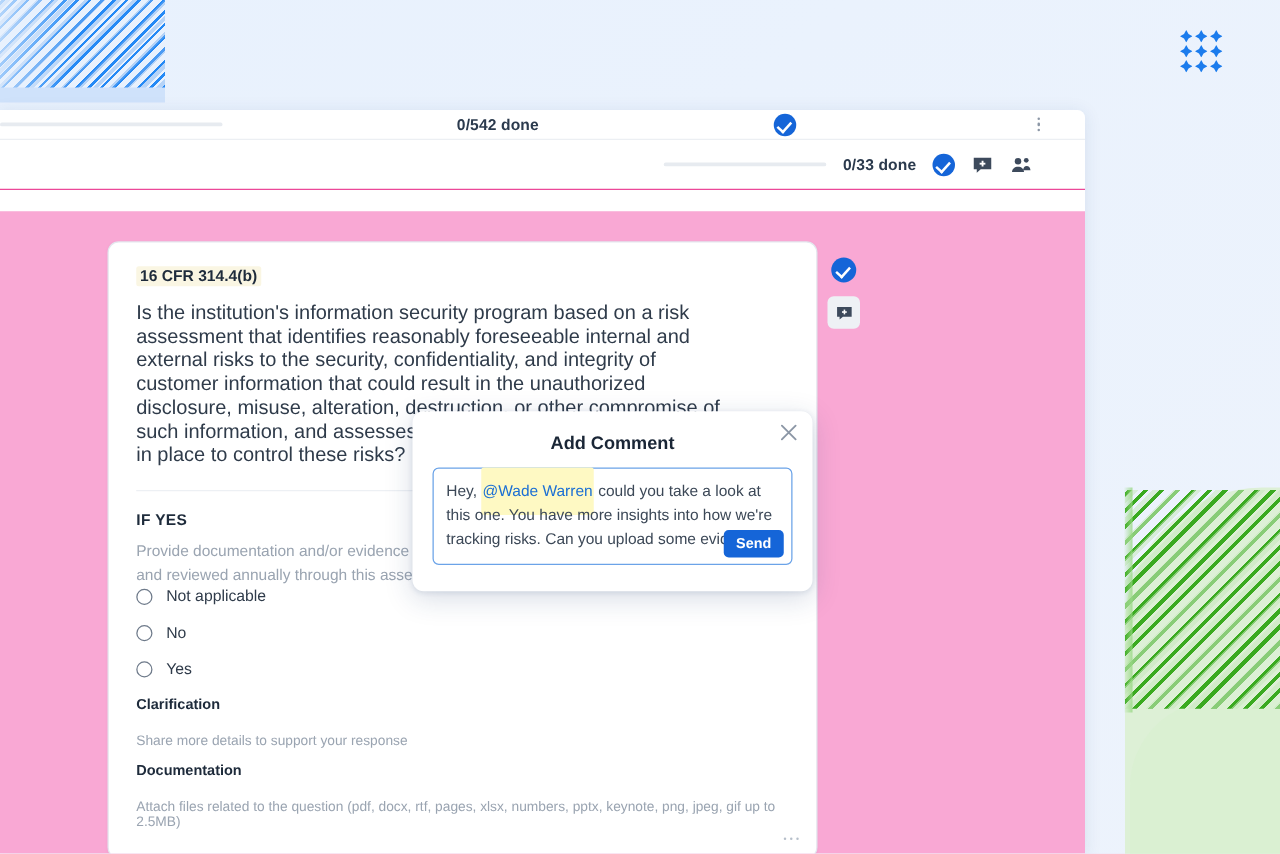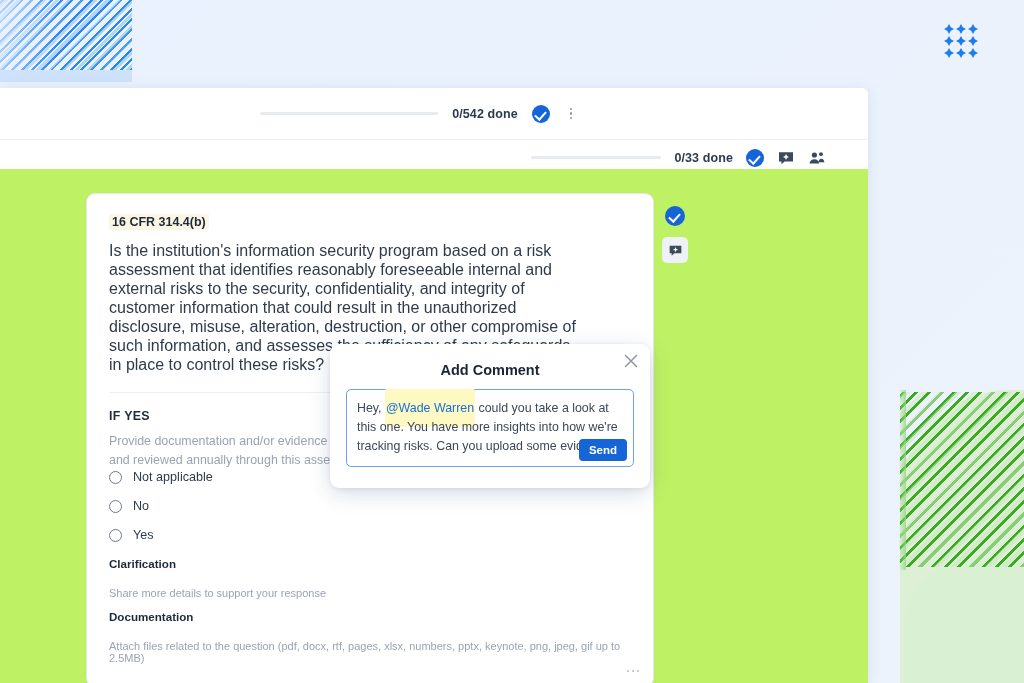"0/542 done" .topbar { height: 52px -> 24px; justify-content: center -> space-between }
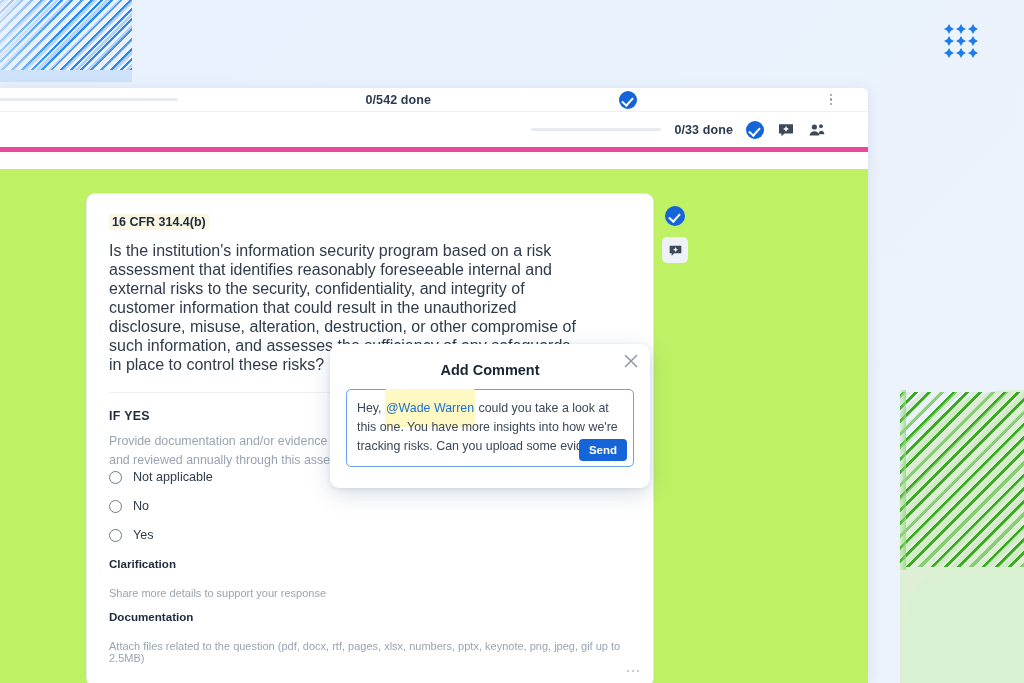"0/33 done" .subbar { border-bottom: 5px solid #ec4899 -> 1px solid #ec4899 }
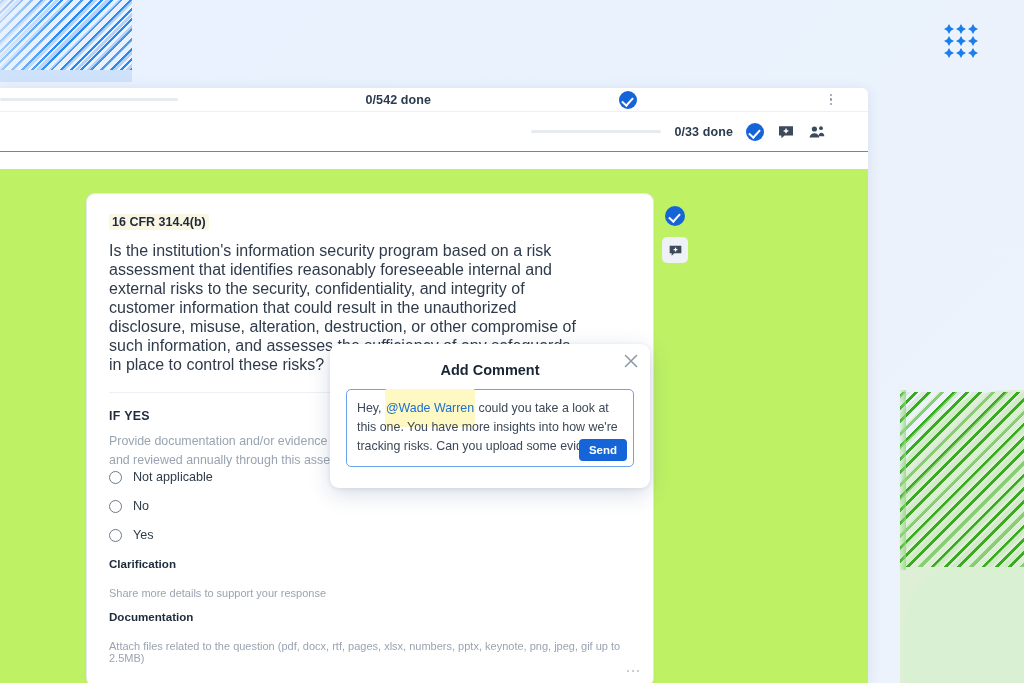"16 CFR 314.4(b)" .content { background: #bef264 -> #f9a8d4 }
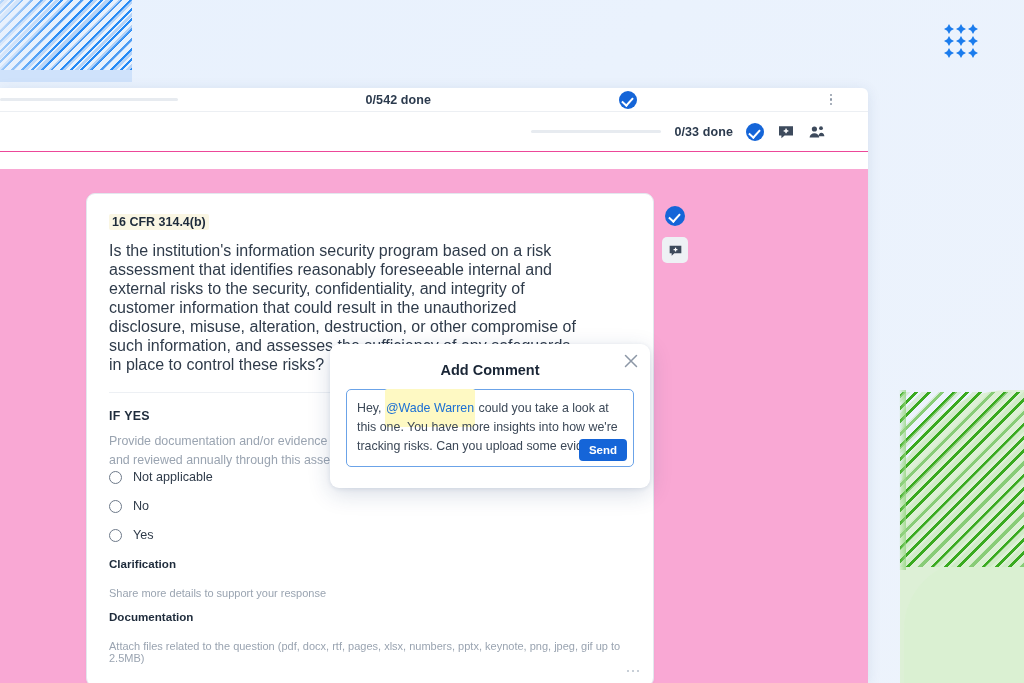"Add Comment" #popover { top: 256px -> 241px }
